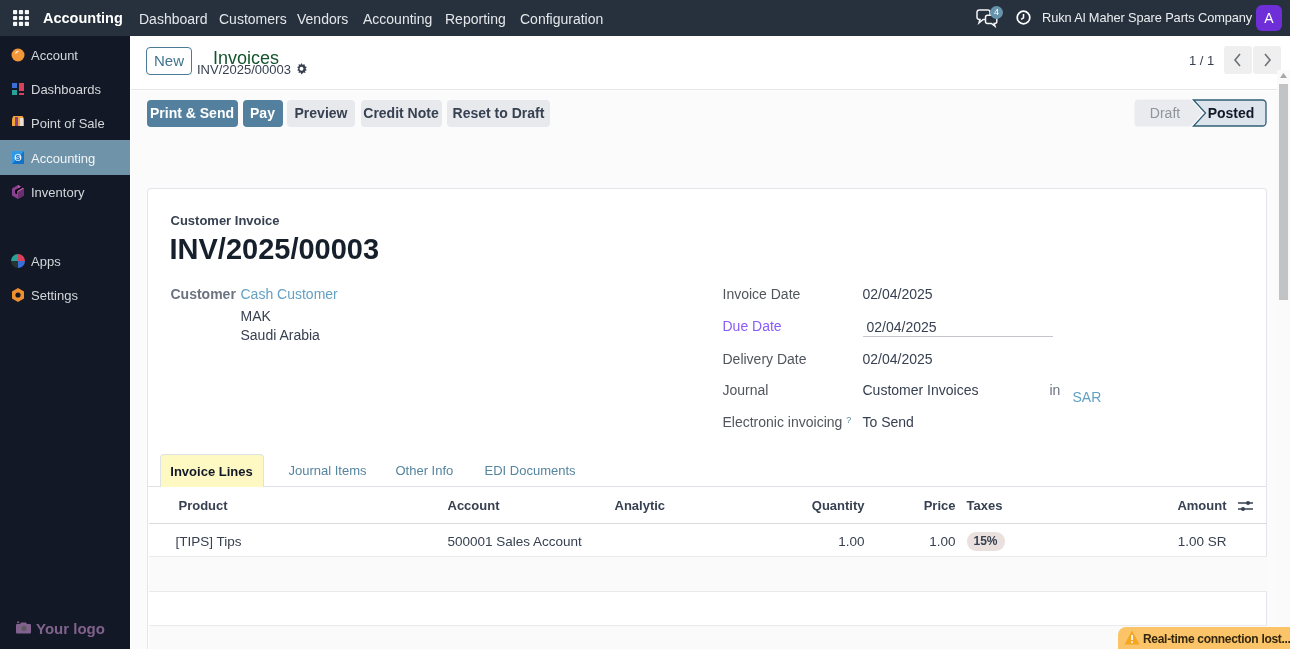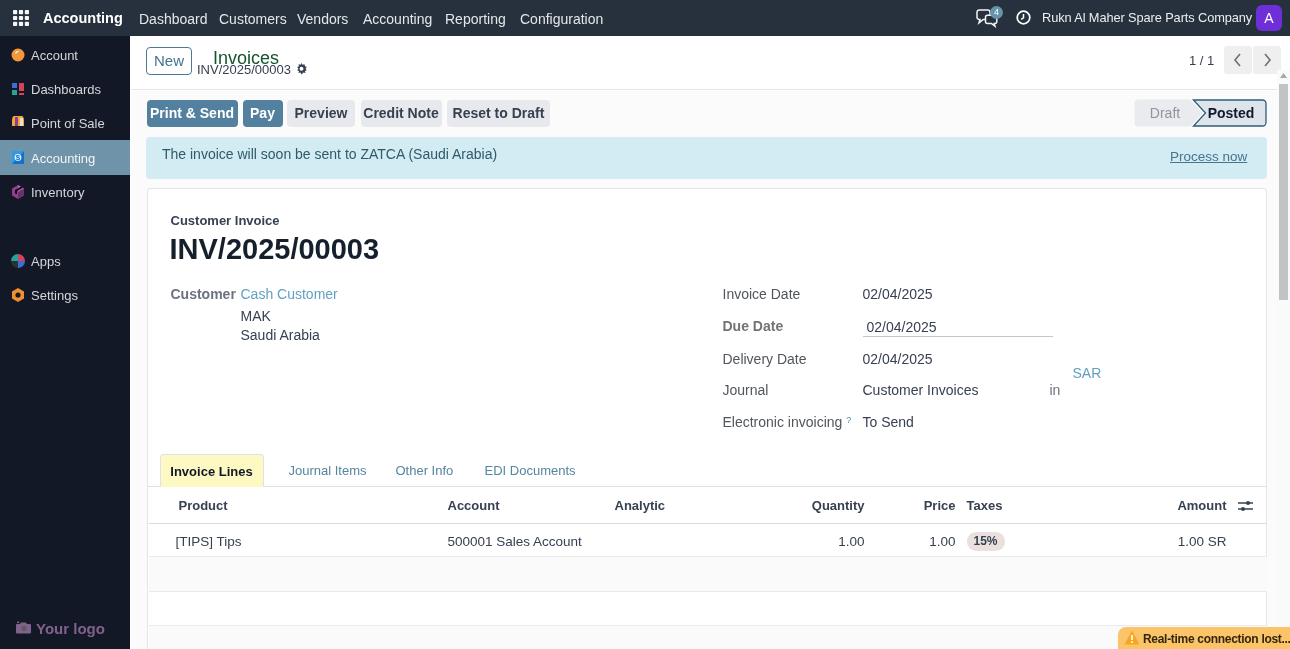"The invoice will soon be" div { html: <div> <div>The invoice will soon be sent to ZATCA (Saudi Arabia)</div> <div>Process now</div> </div> -> none }
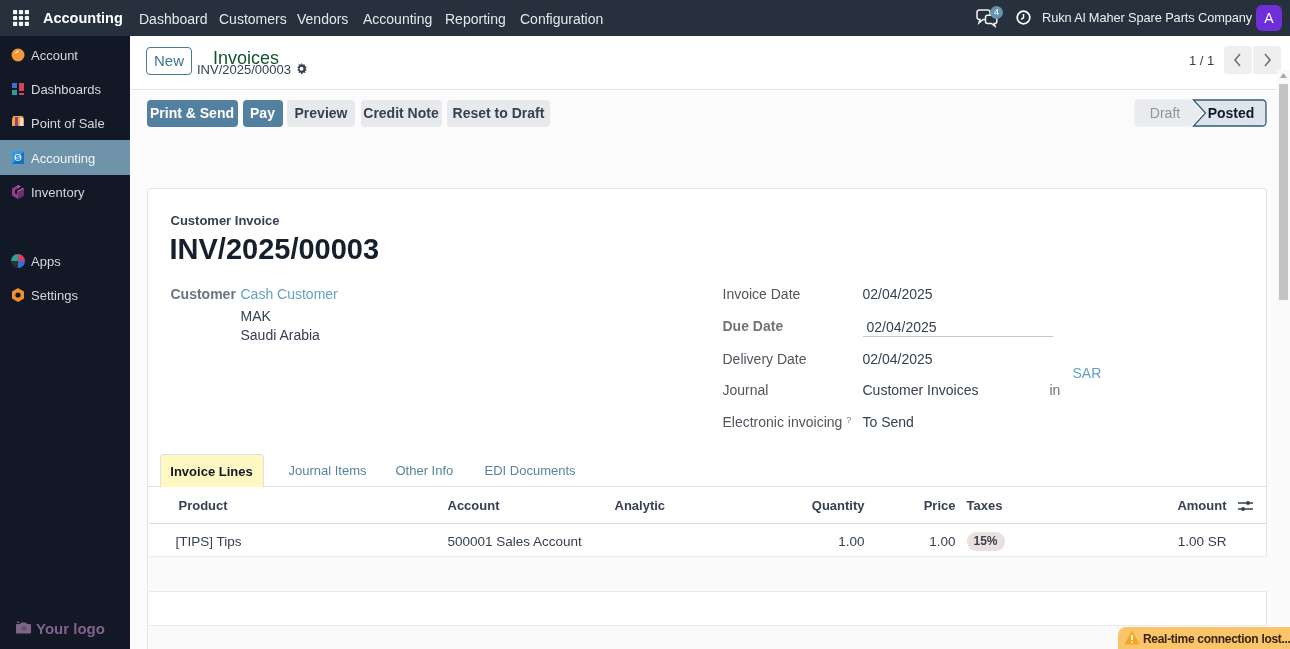"Due Date" div.flabel { color: #737373 -> #8b5cf6; font-weight: 700 -> 400 }
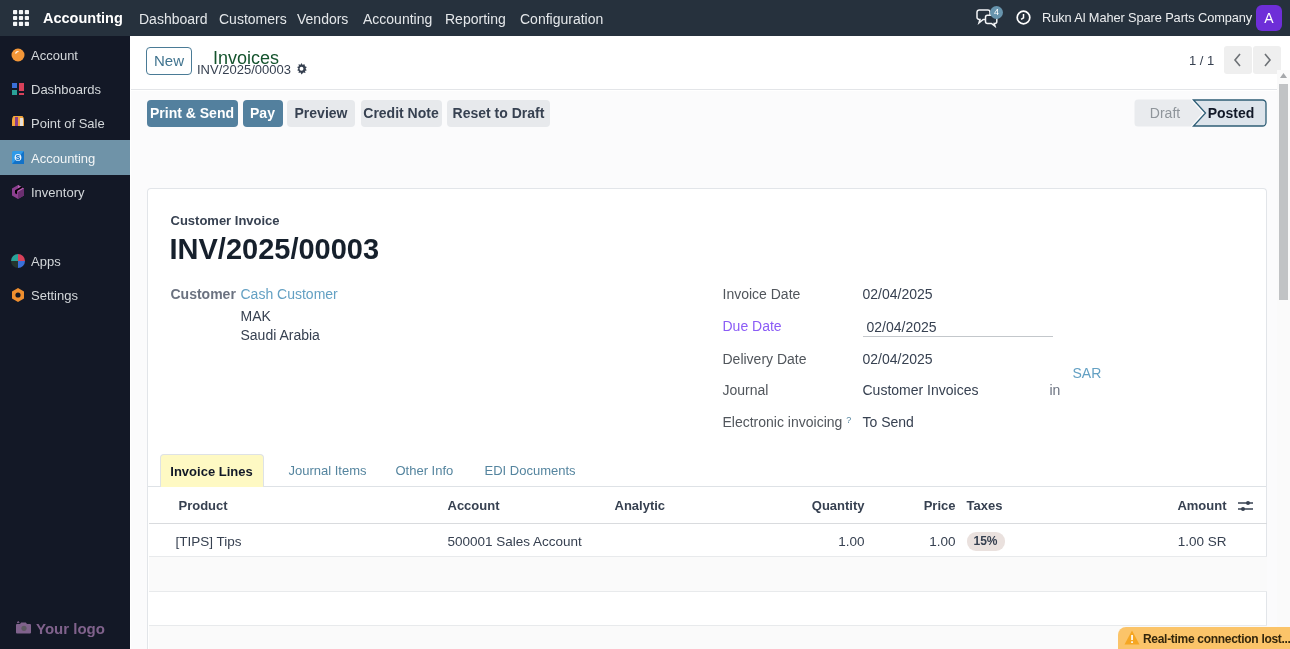"SAR" div.fval { top: 176px -> 200px }
